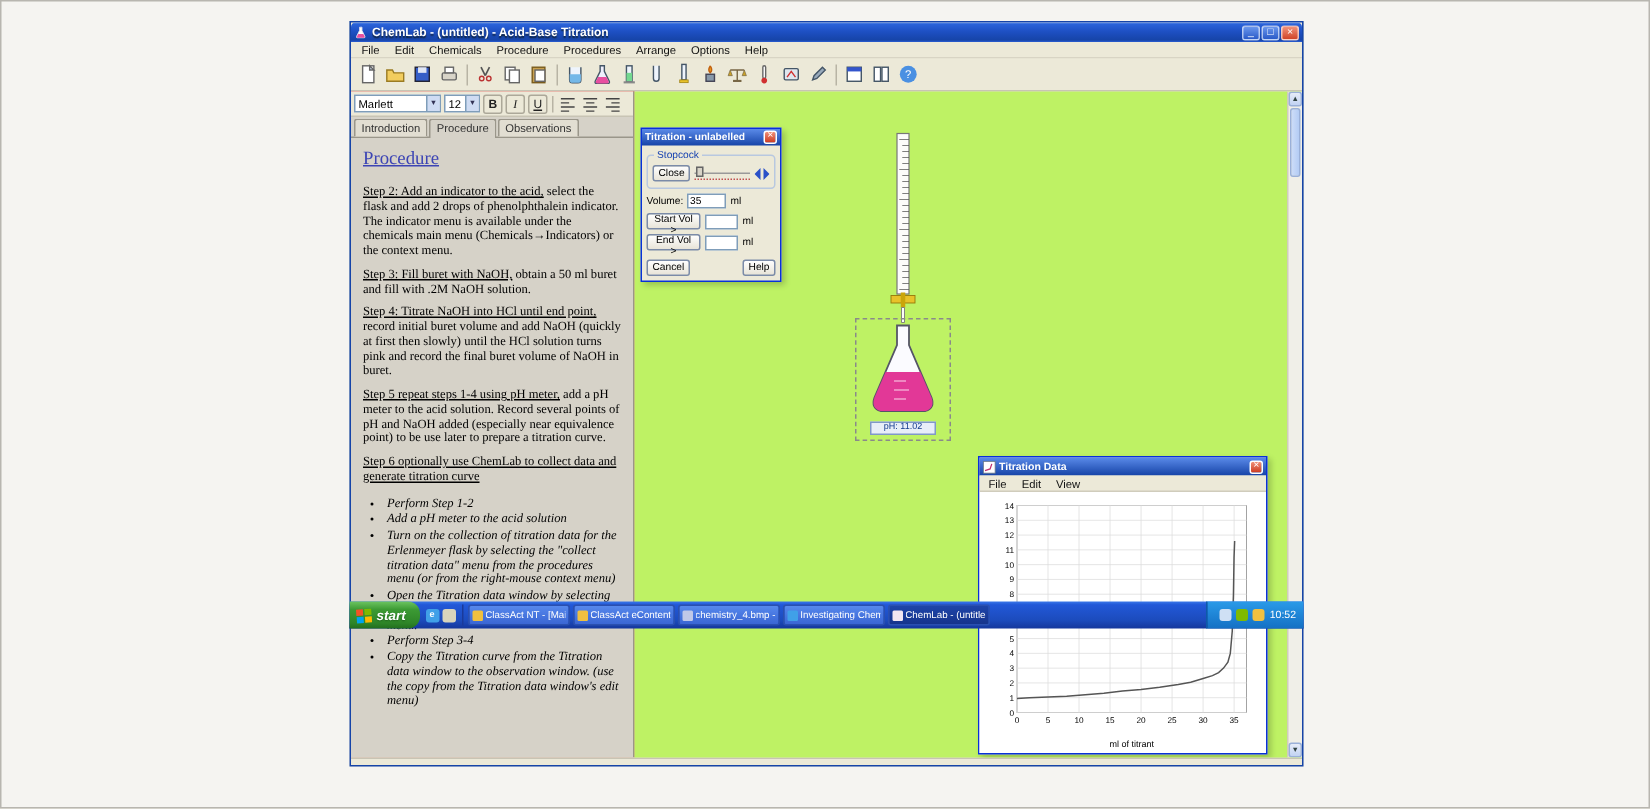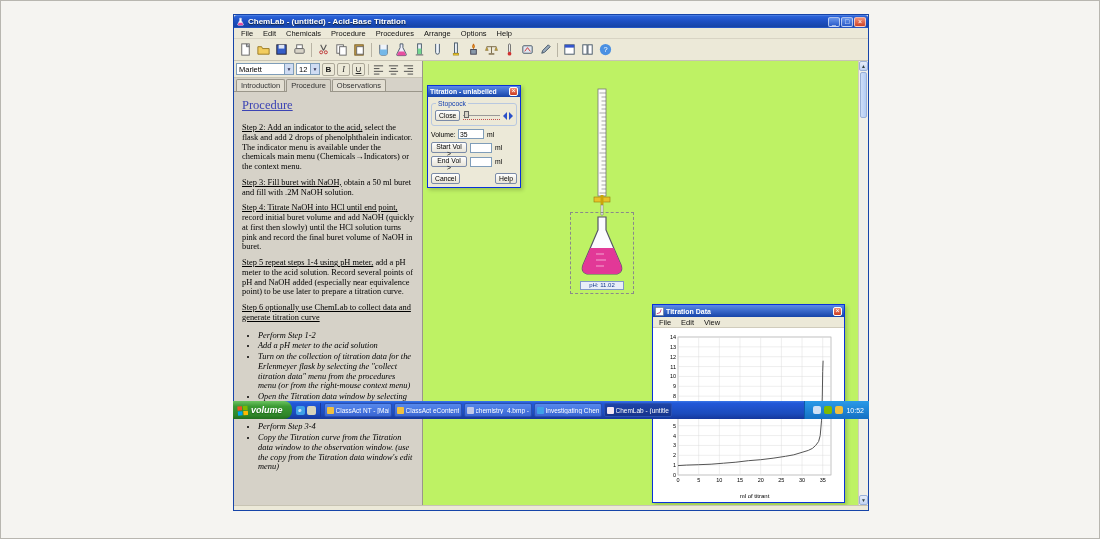"volume" span { text: volume -> start }
